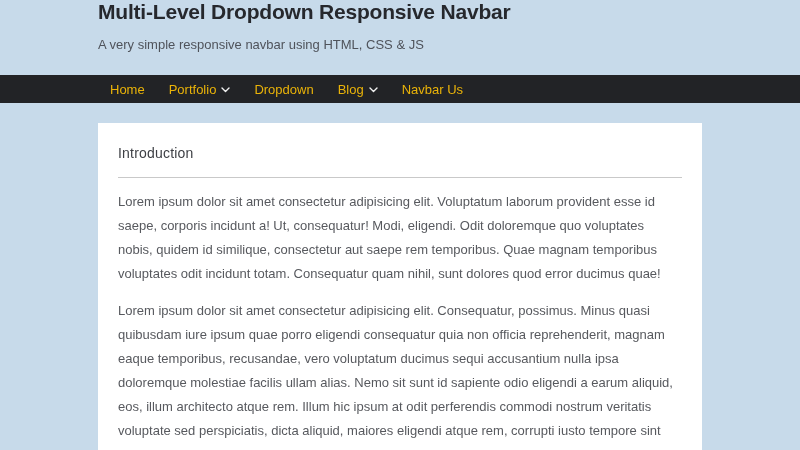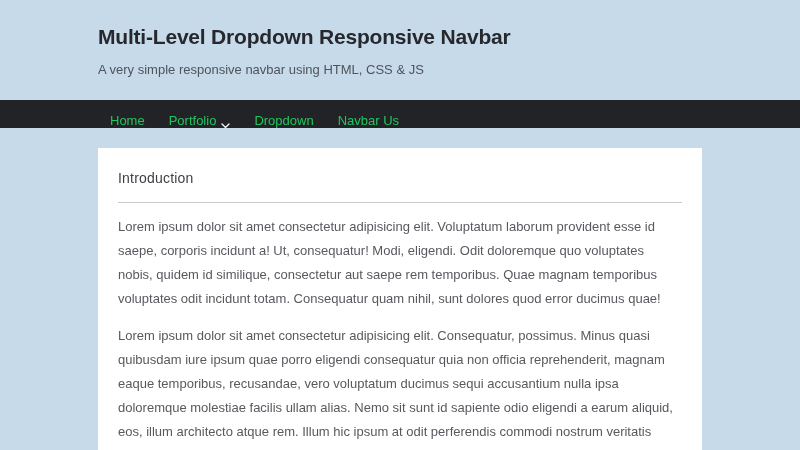"Multi-Level Dropdown Responsive Navbar" .site-header { padding-top: 25px -> none }
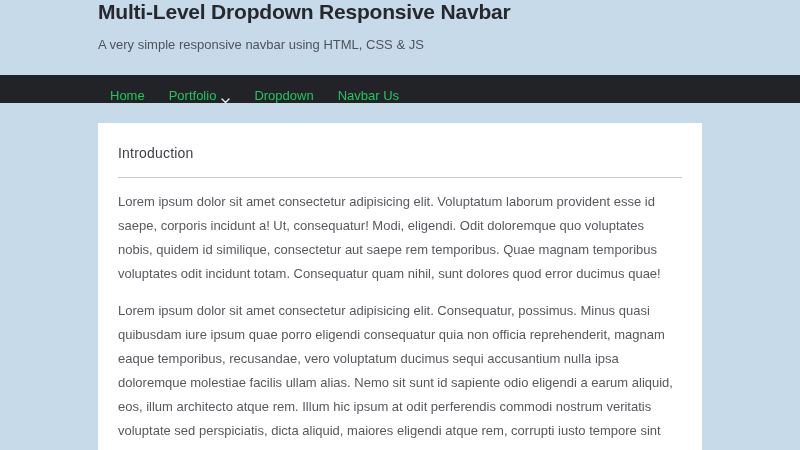"Home" .nav-item { align-items: flex-end -> center; color: #22c55e -> #eab308 }
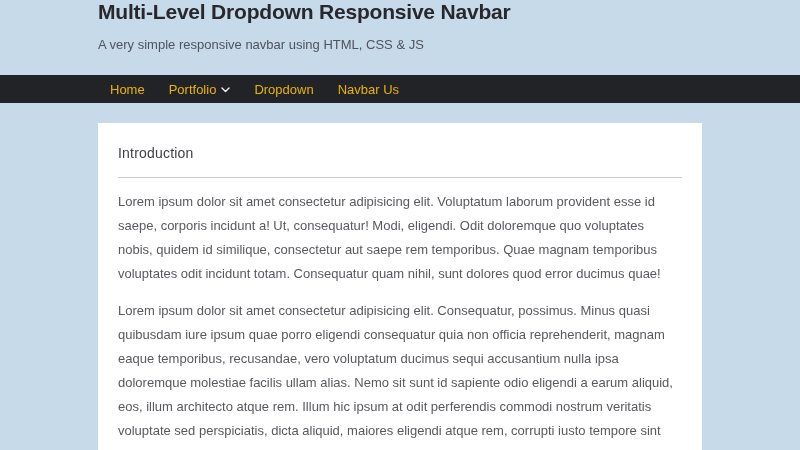"Blog" li.nav-item { html: none -> <li> <span>Blog</span> <span> <svg> <polyline></polyline> </svg> </span> </li> }
